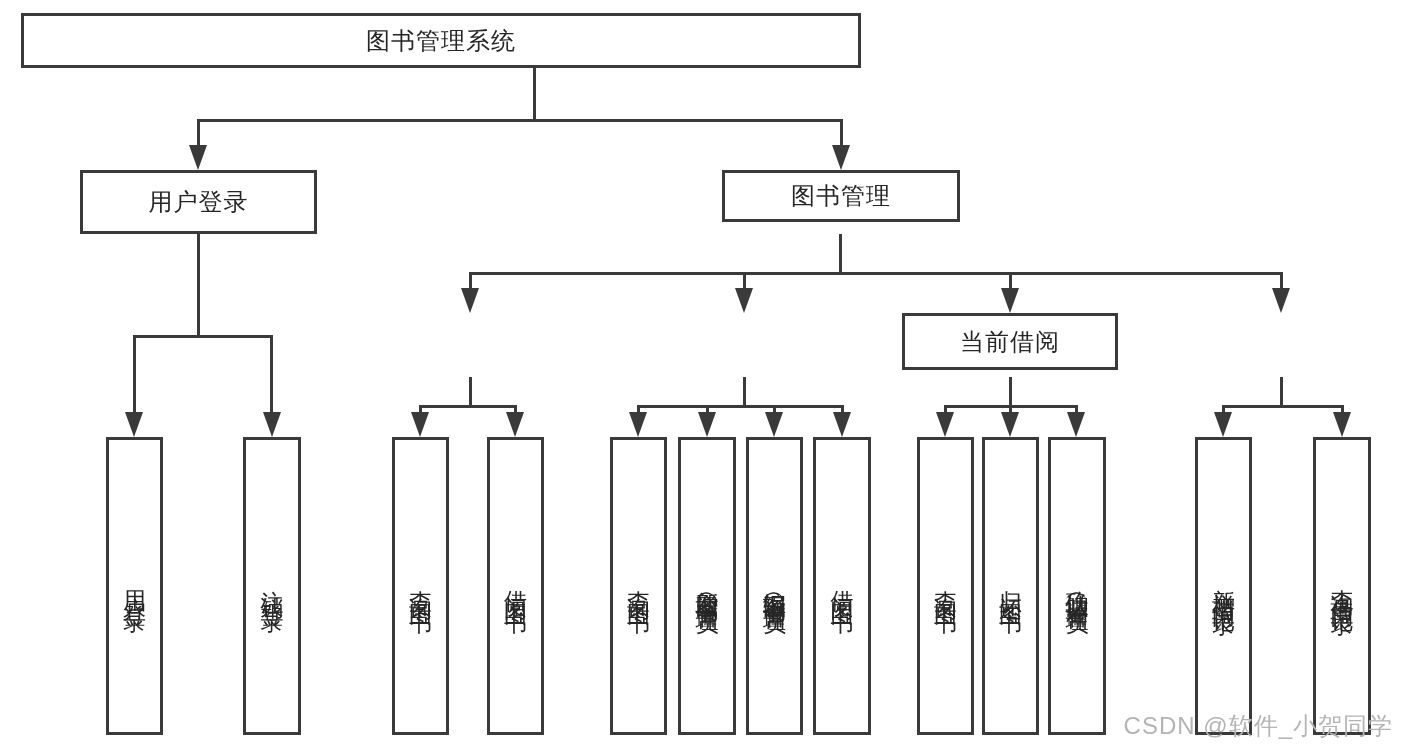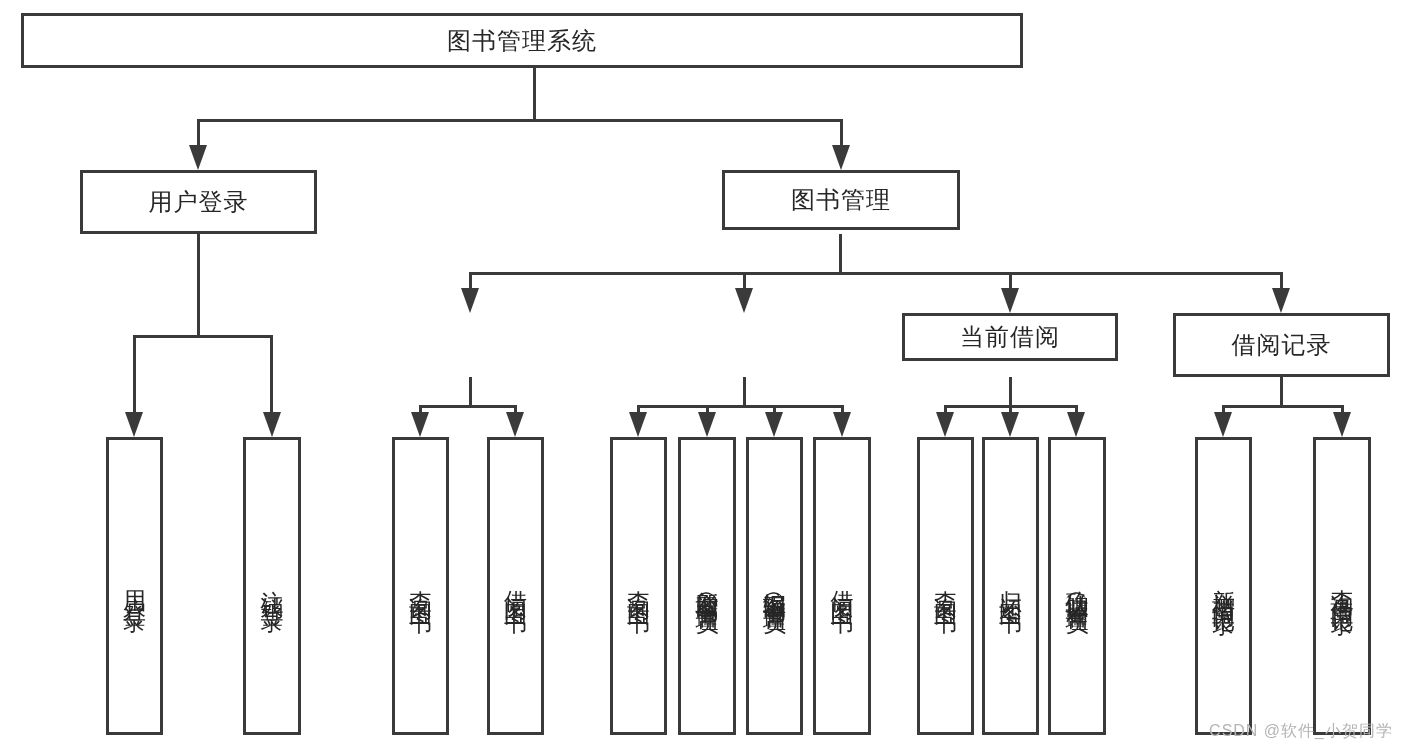"图书管理系统" div.node { width: 1002px -> 840px }
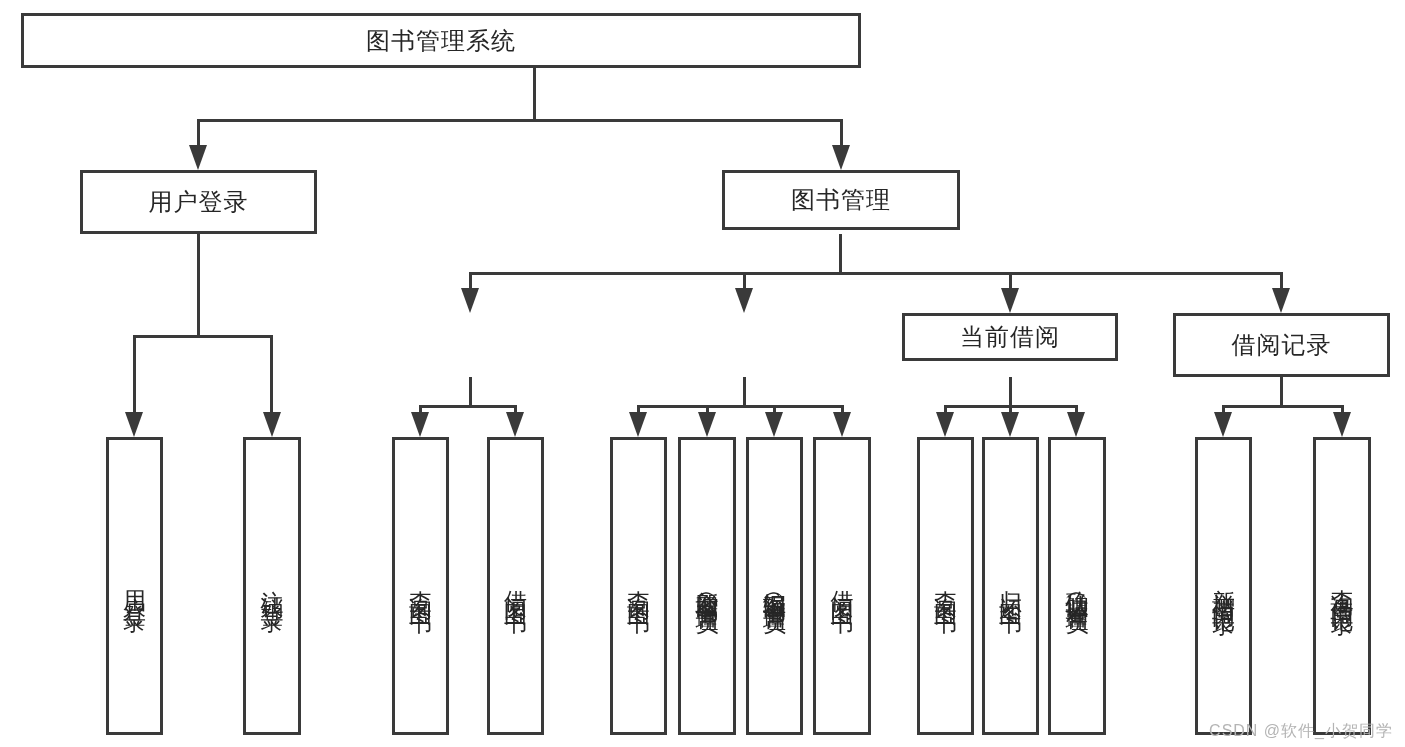"图书管理" div.node { height: 60px -> 52px }
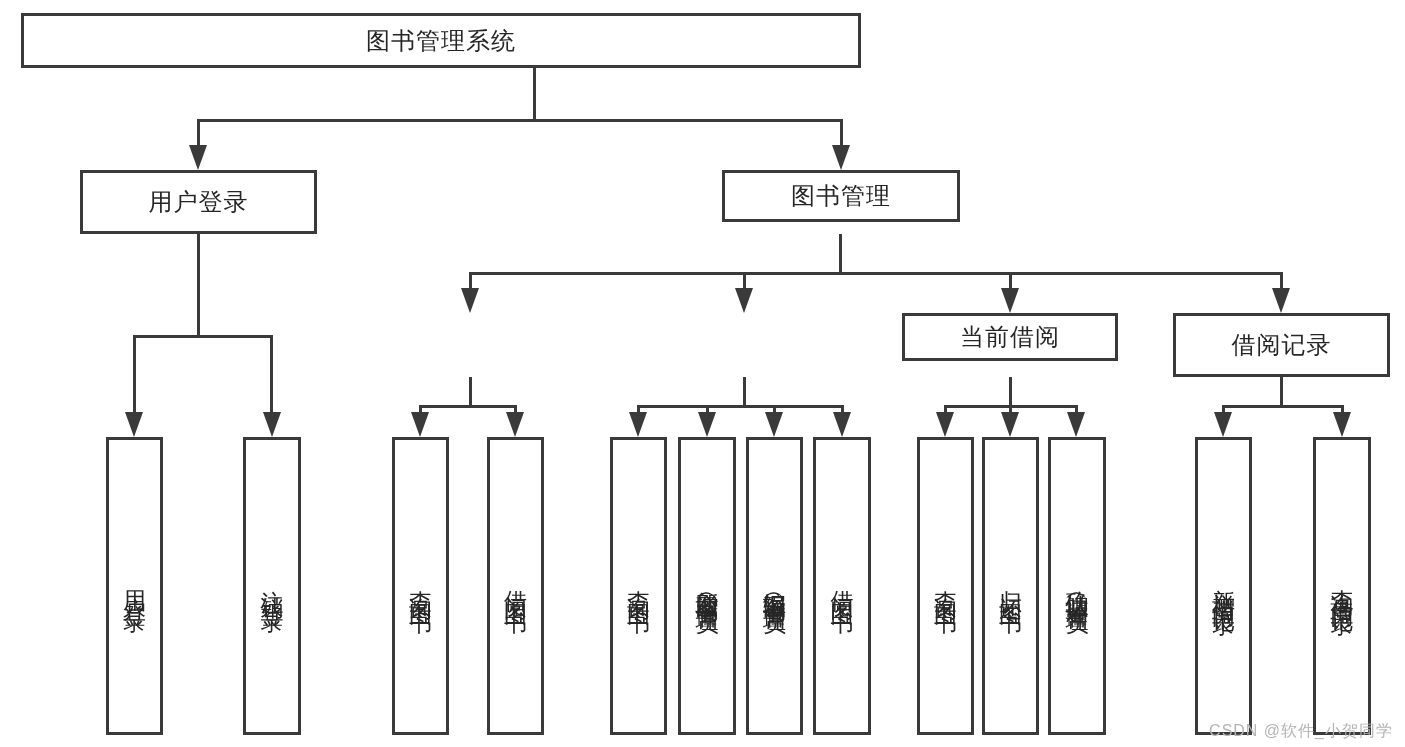"当前借阅" div.node { height: 48px -> 57px }
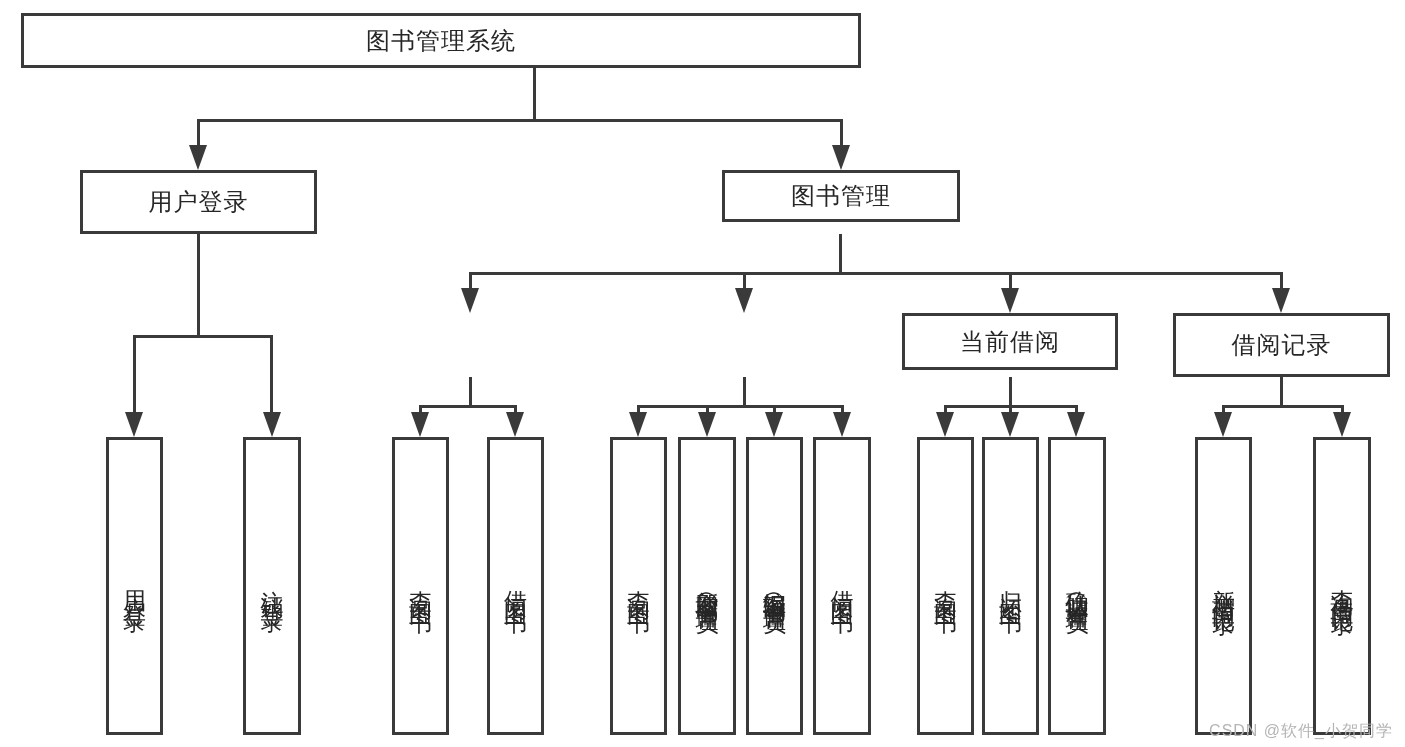"借阅记录" div.node { html: <div>借阅记录</div> -> none }
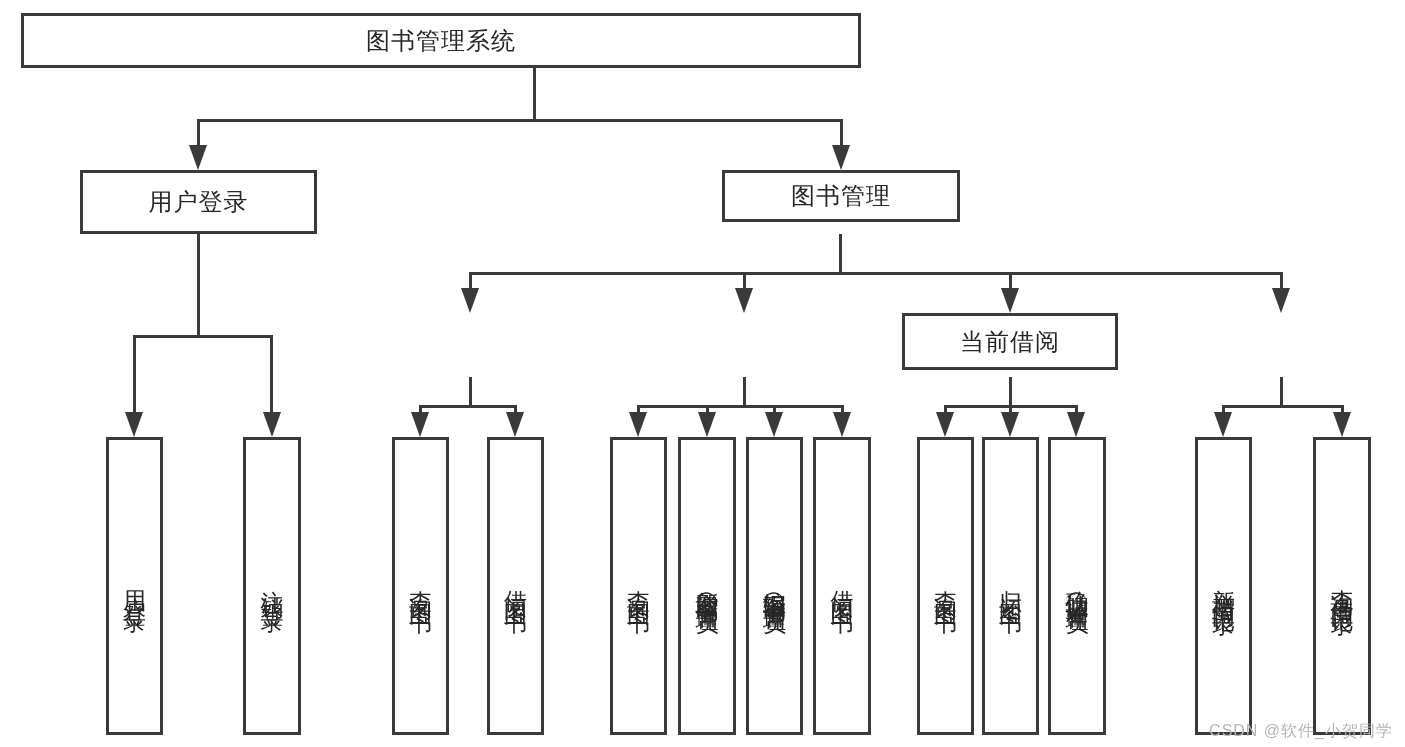"CSDN @软件_小贺同学" .watermark { font-size: 16px -> 24px }
